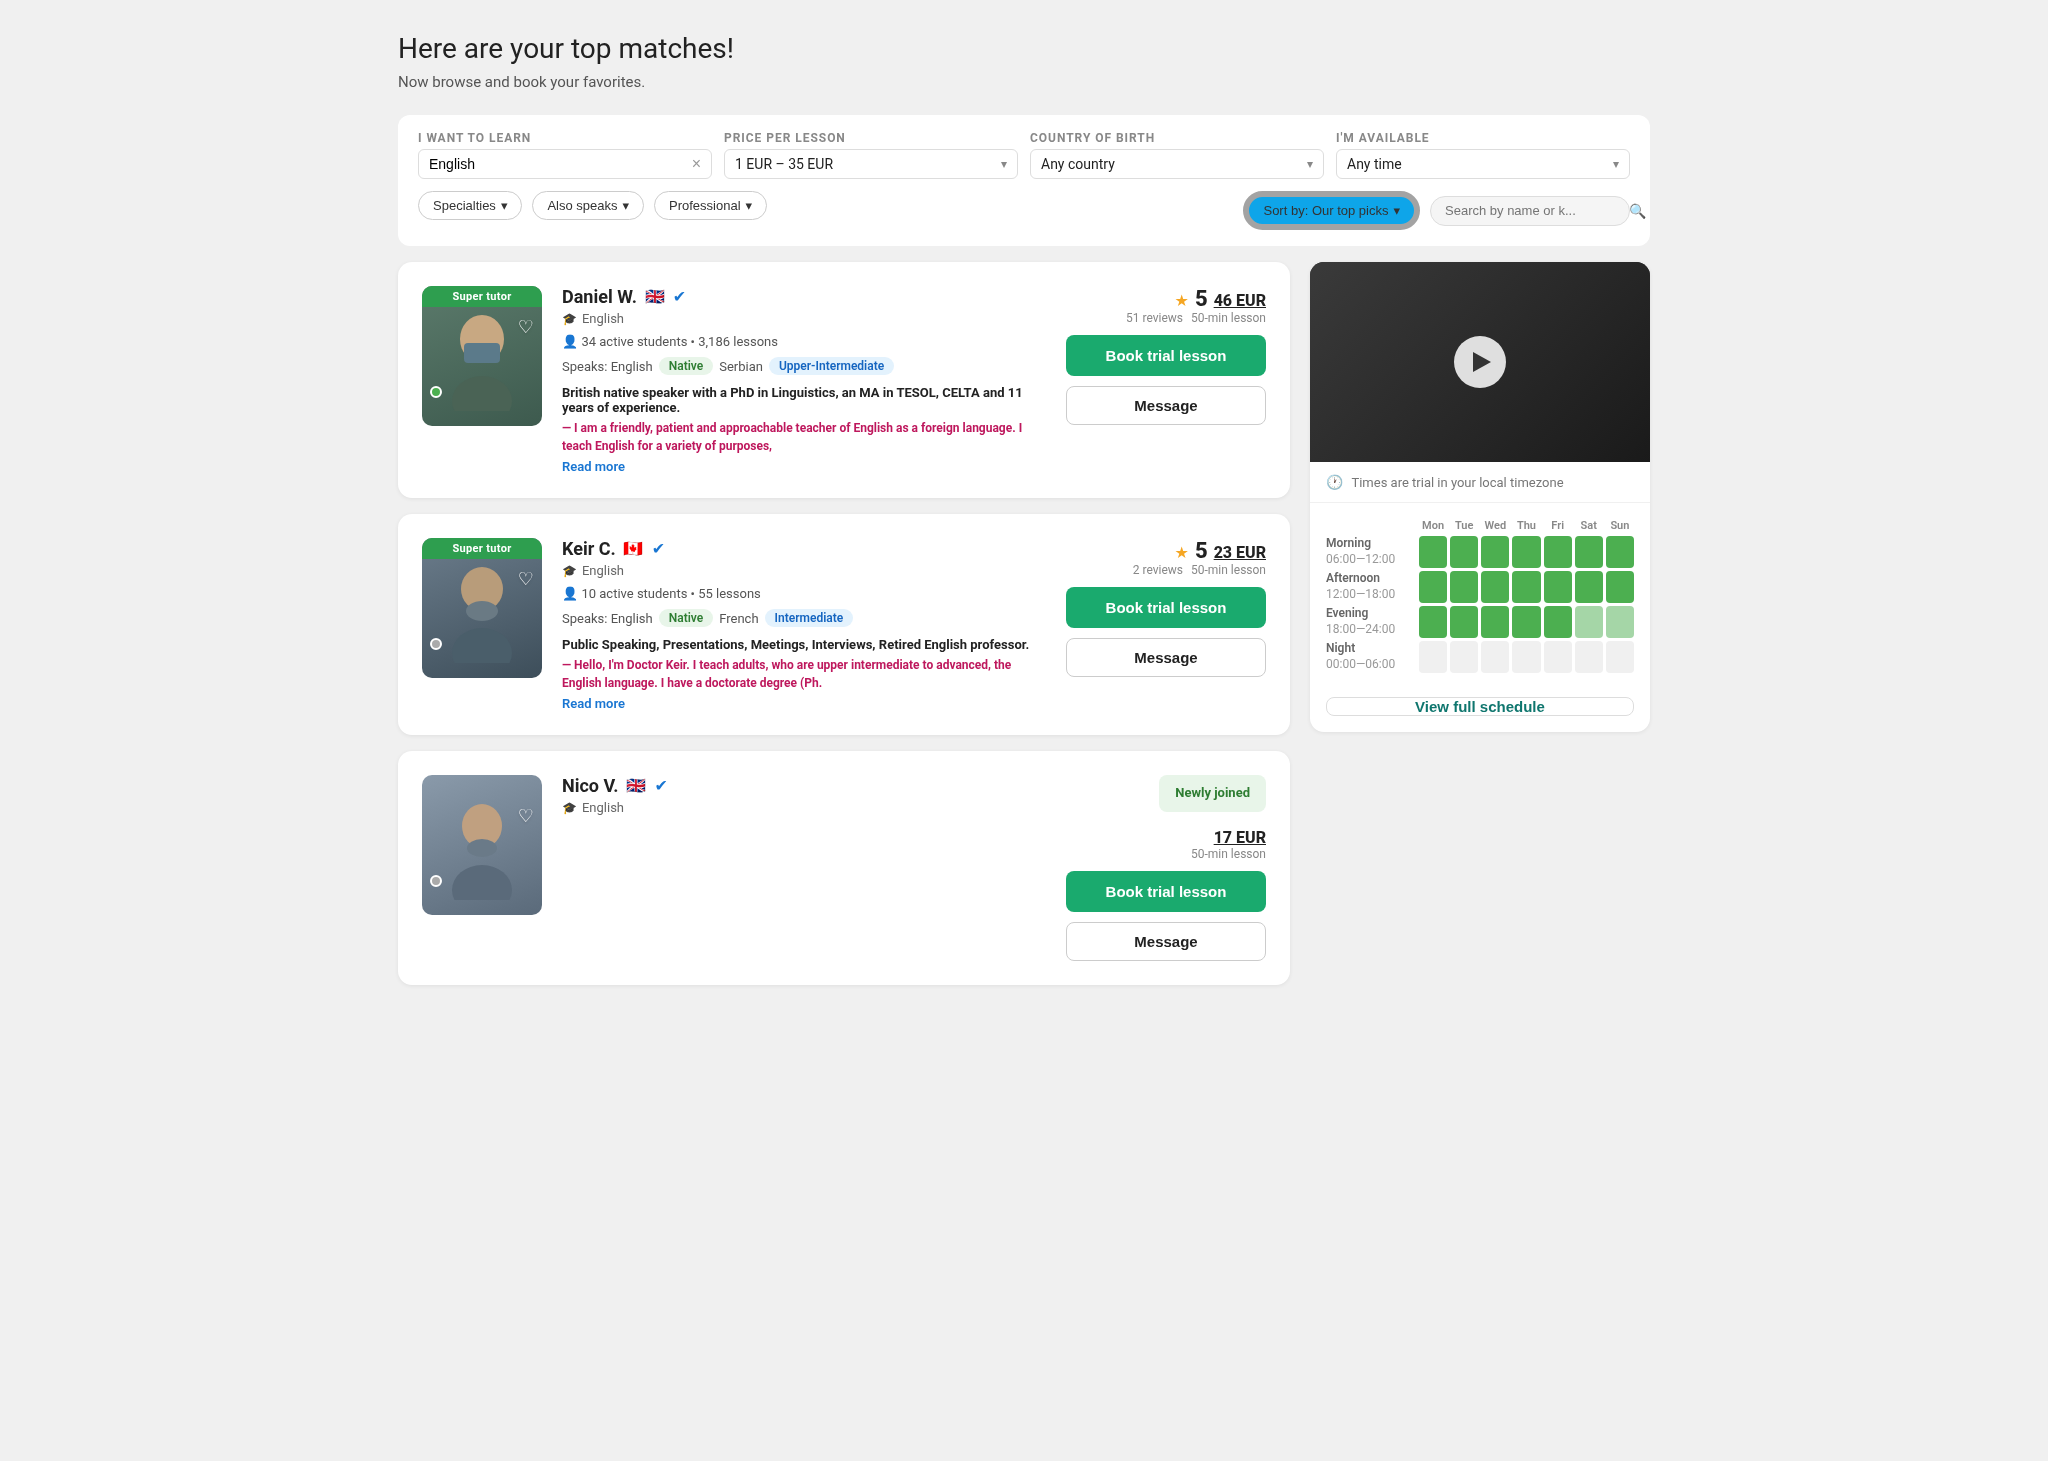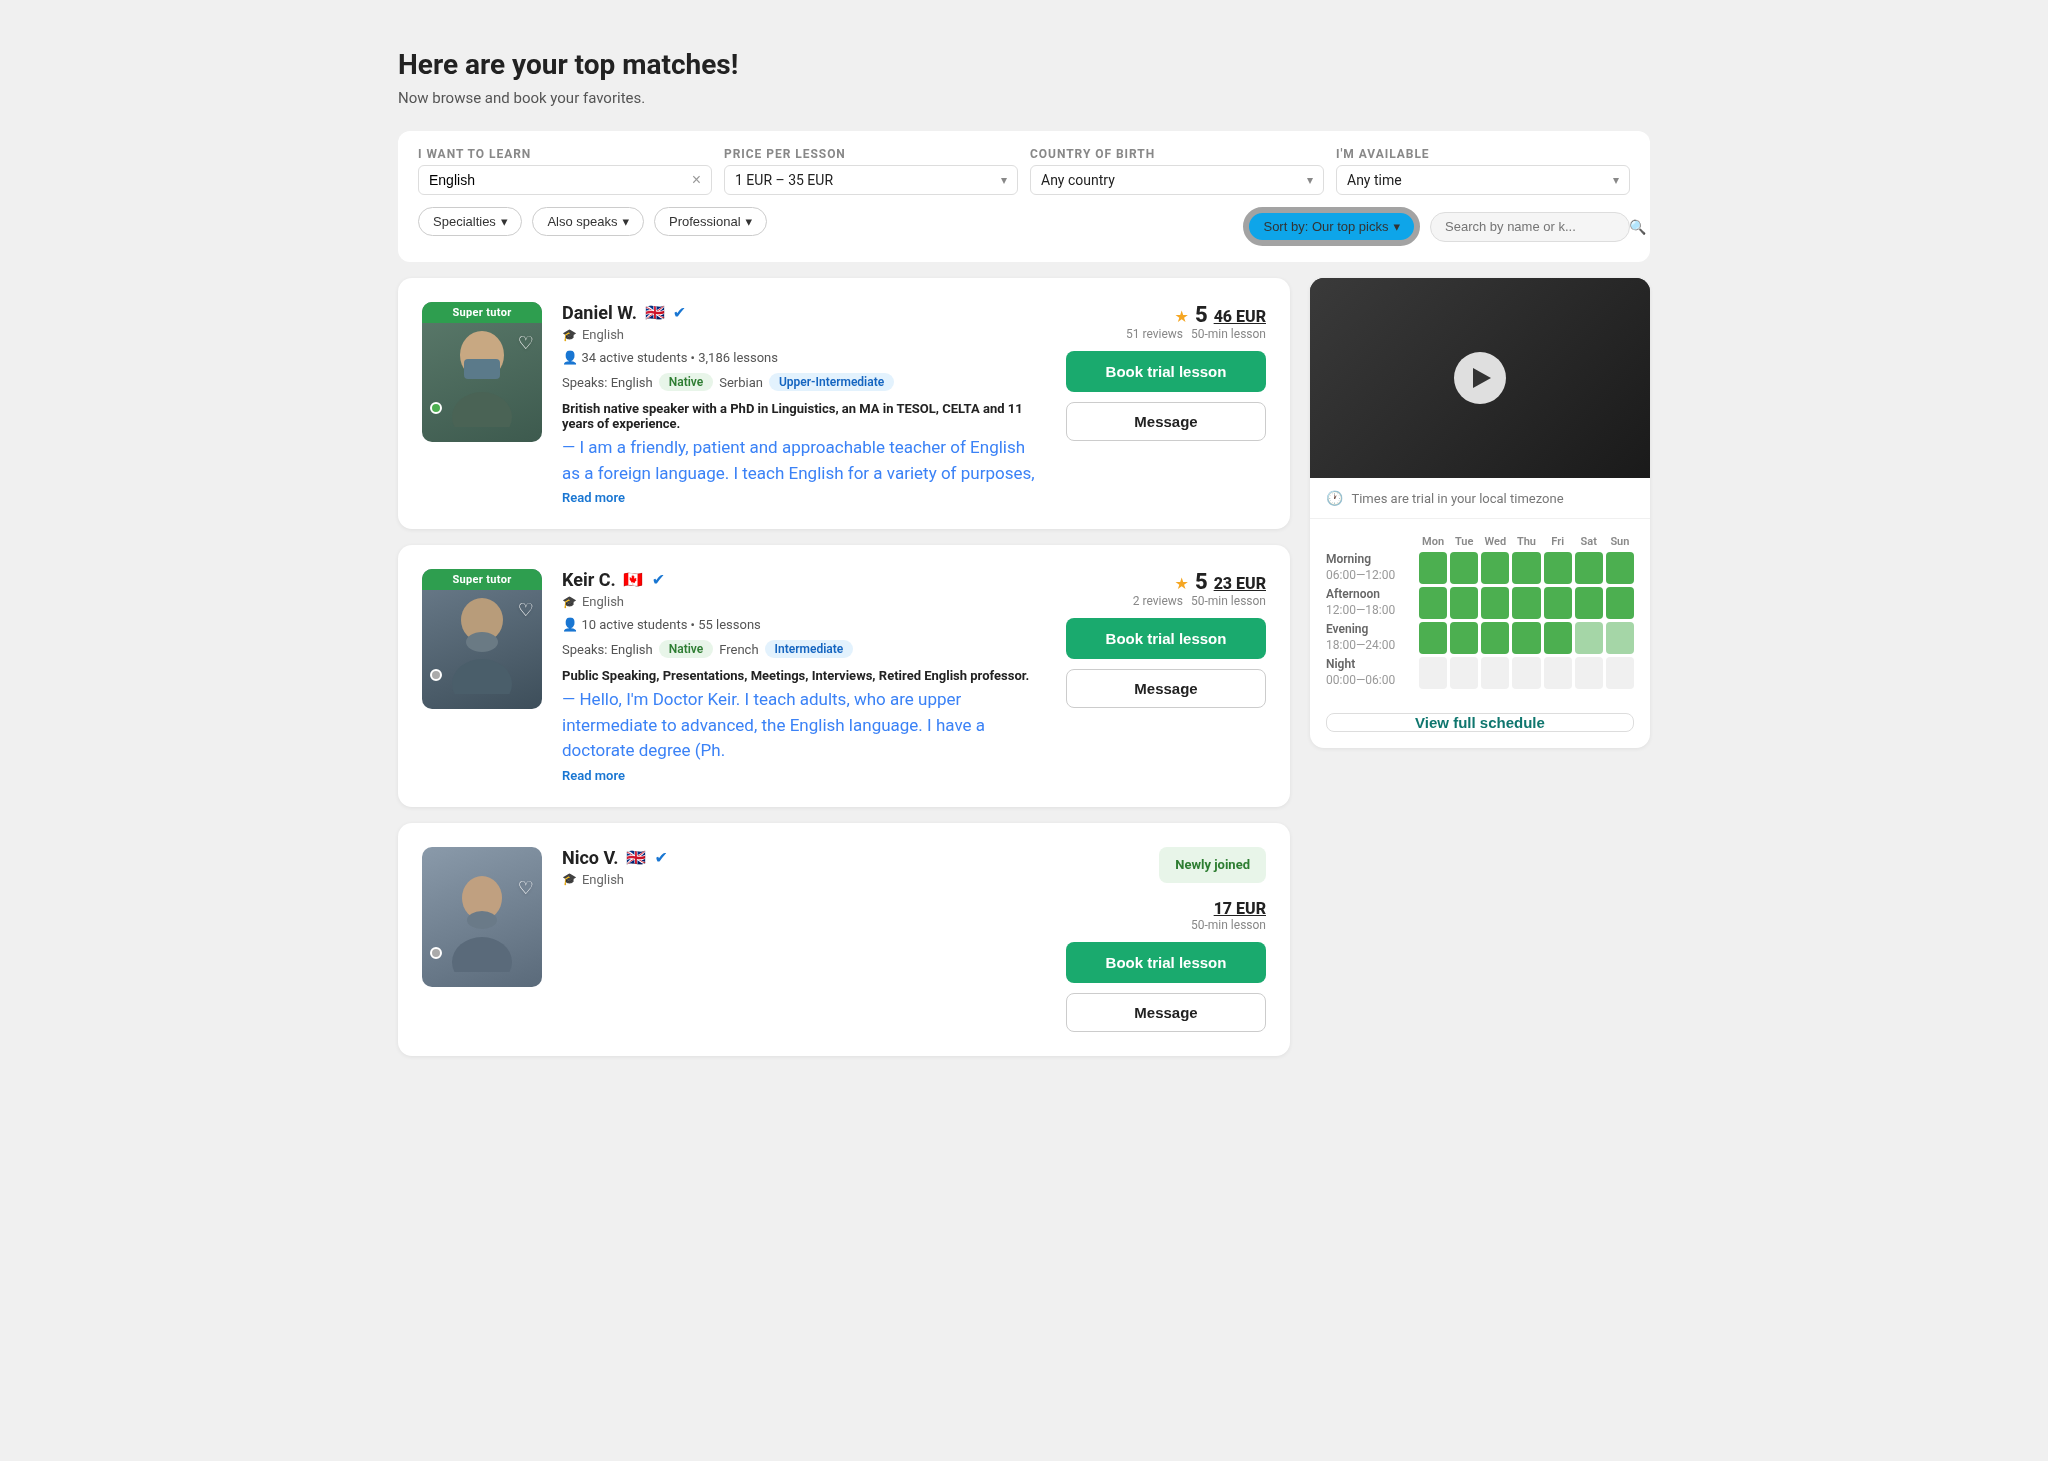"Here are your top matches!" .page-title { font-weight: 700 -> 400; margin-top: 16px -> none }
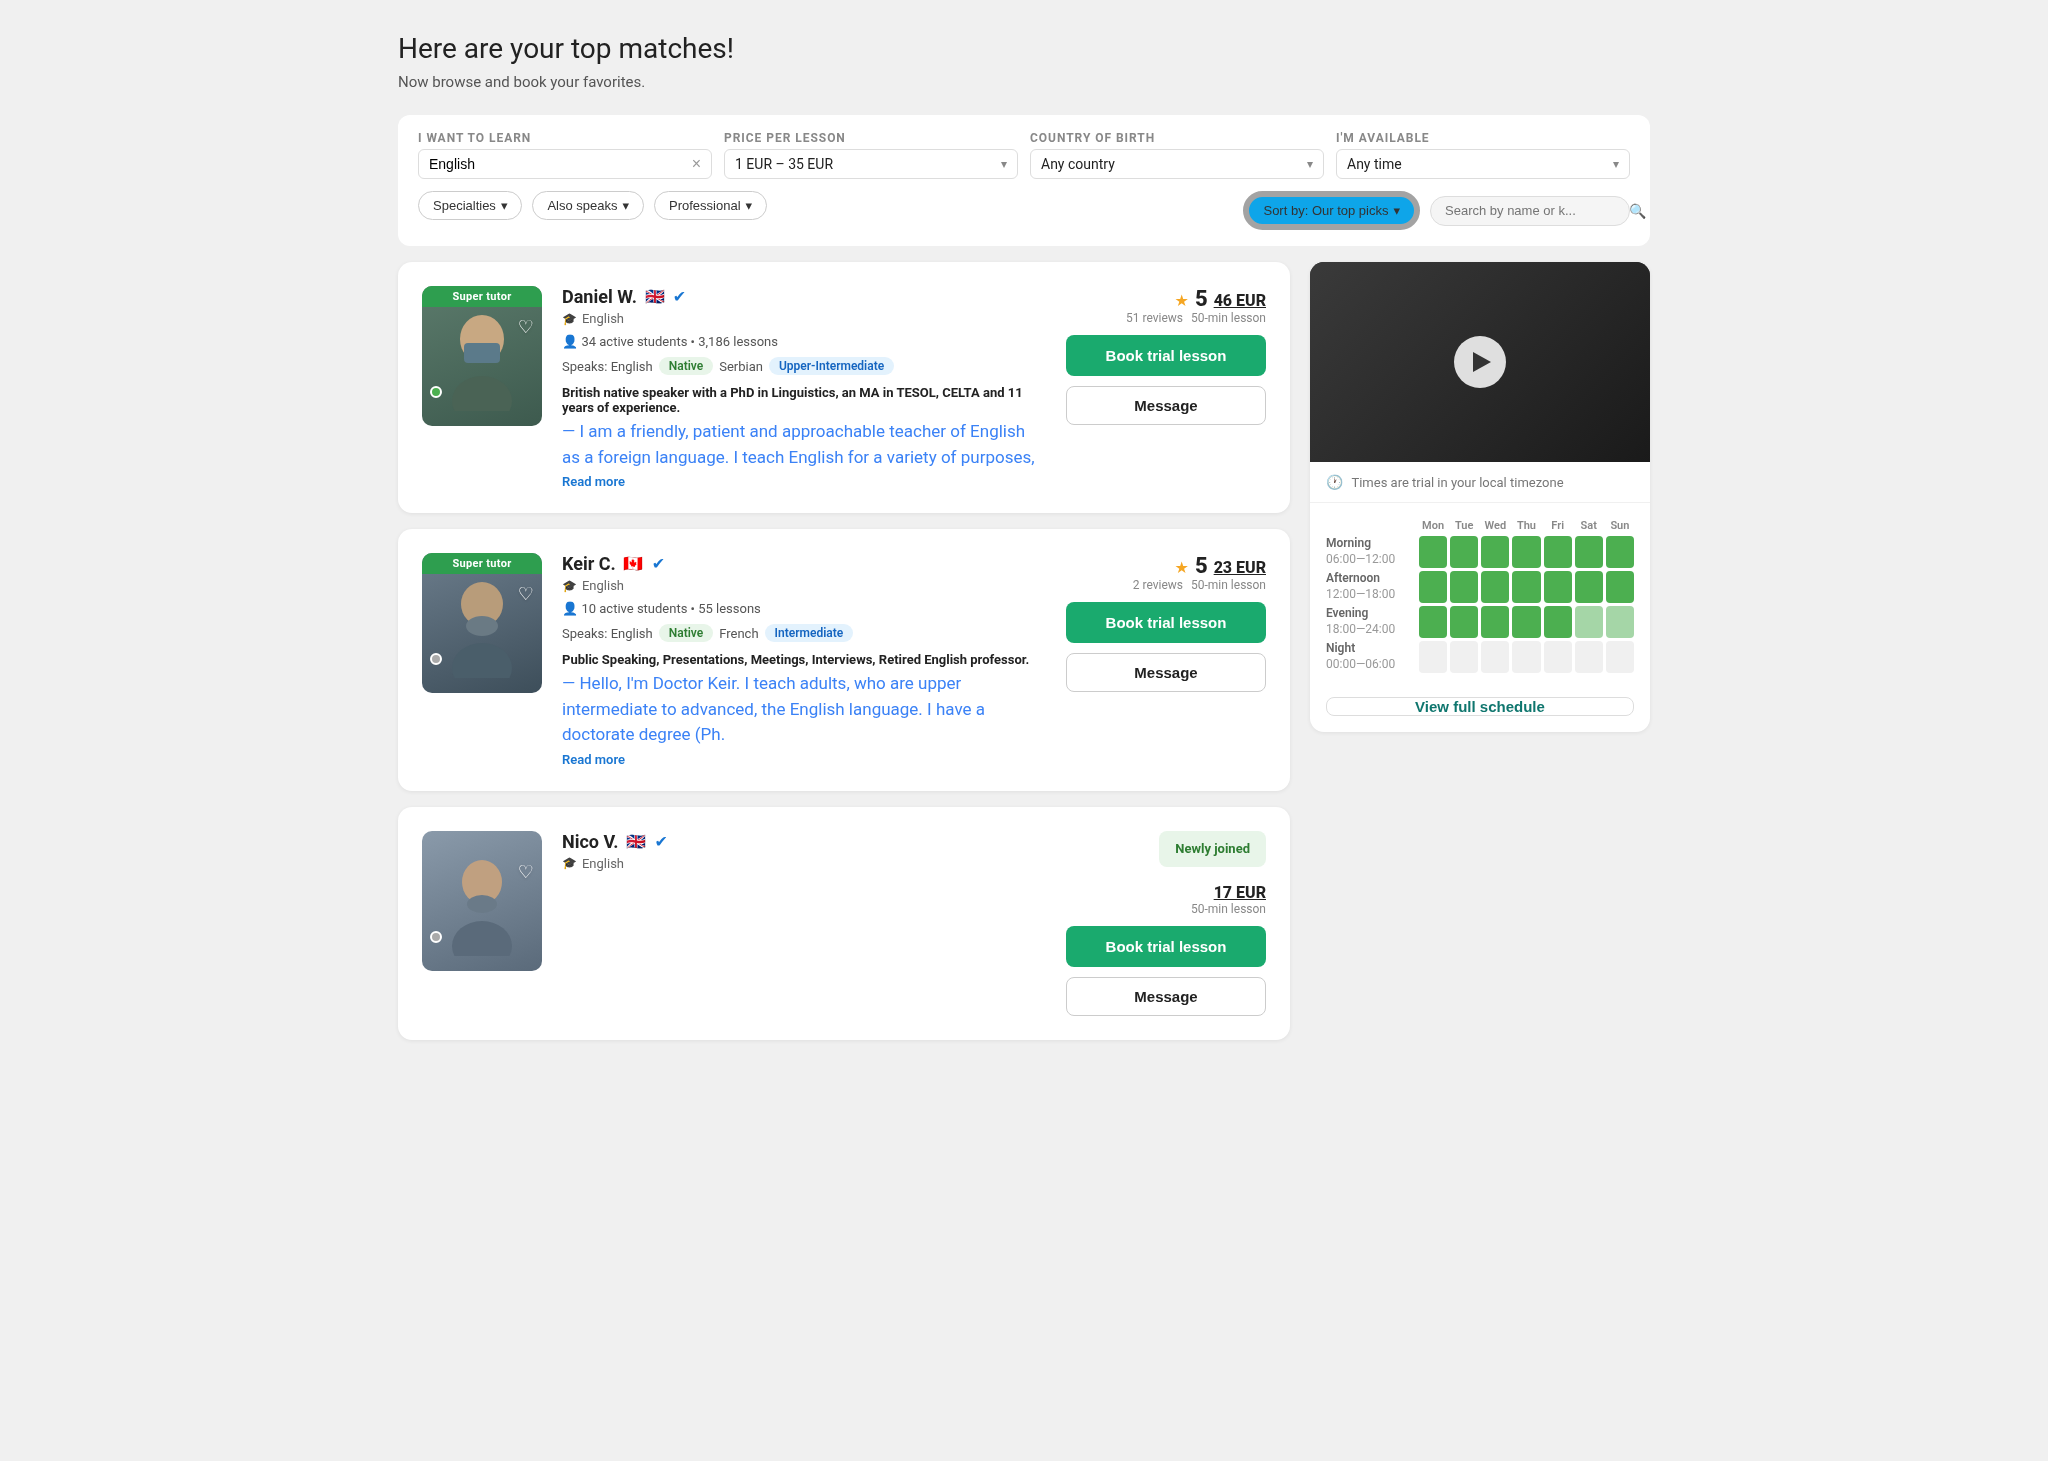"— I am a friendly," .tutor-bio-text { color: #3b82f6 -> #be185d; font-size: 17px -> 12px; font-weight: none -> bold }
